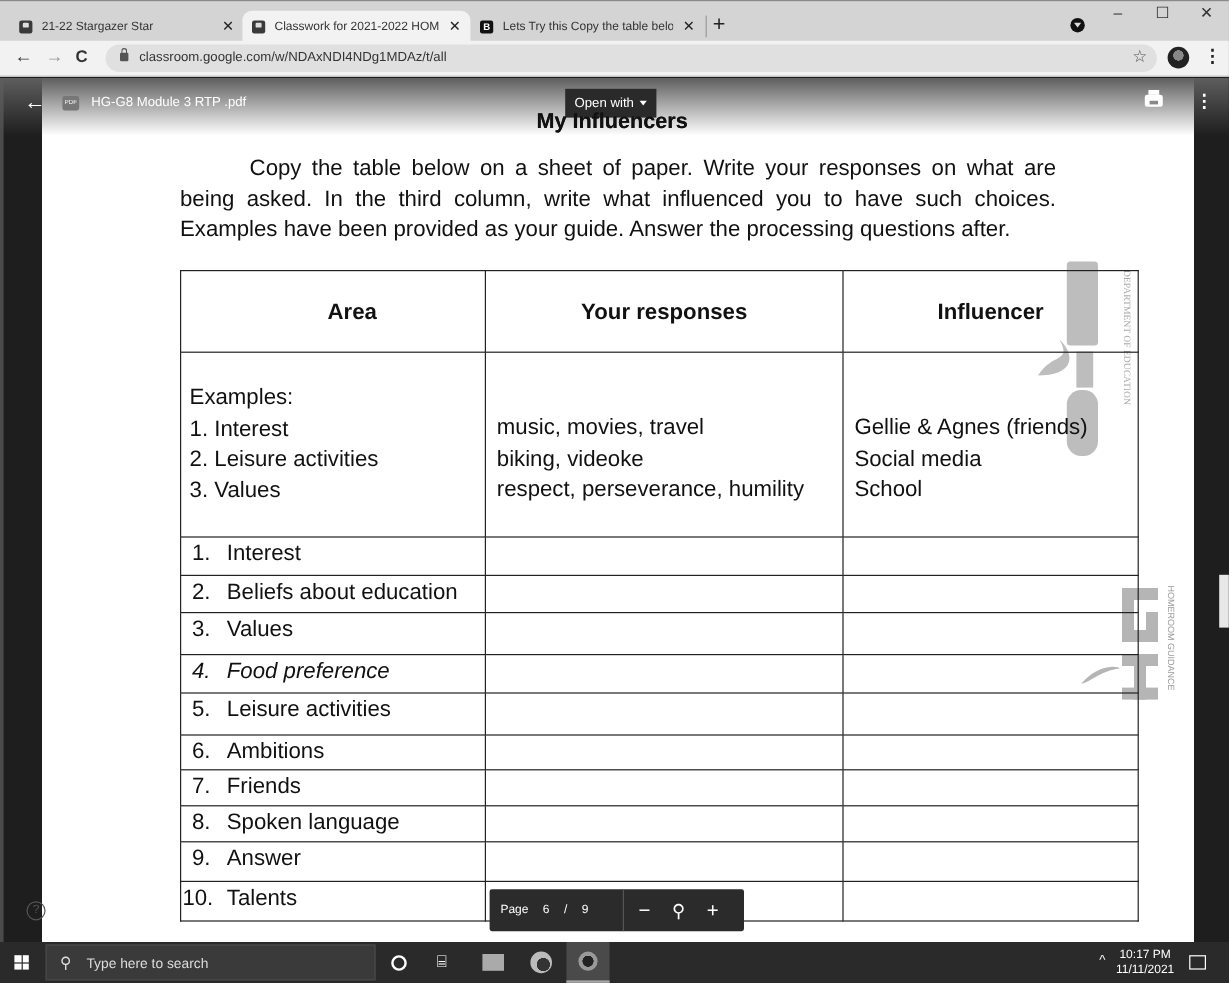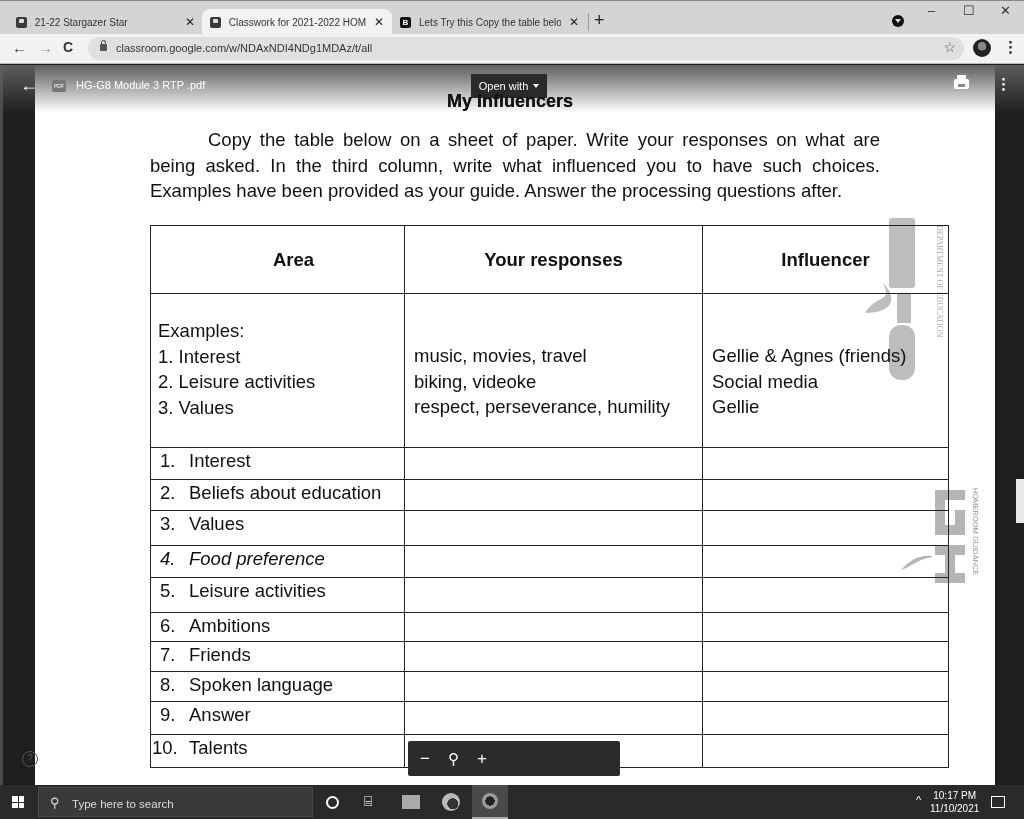"Gellie" div { text: Gellie -> School }
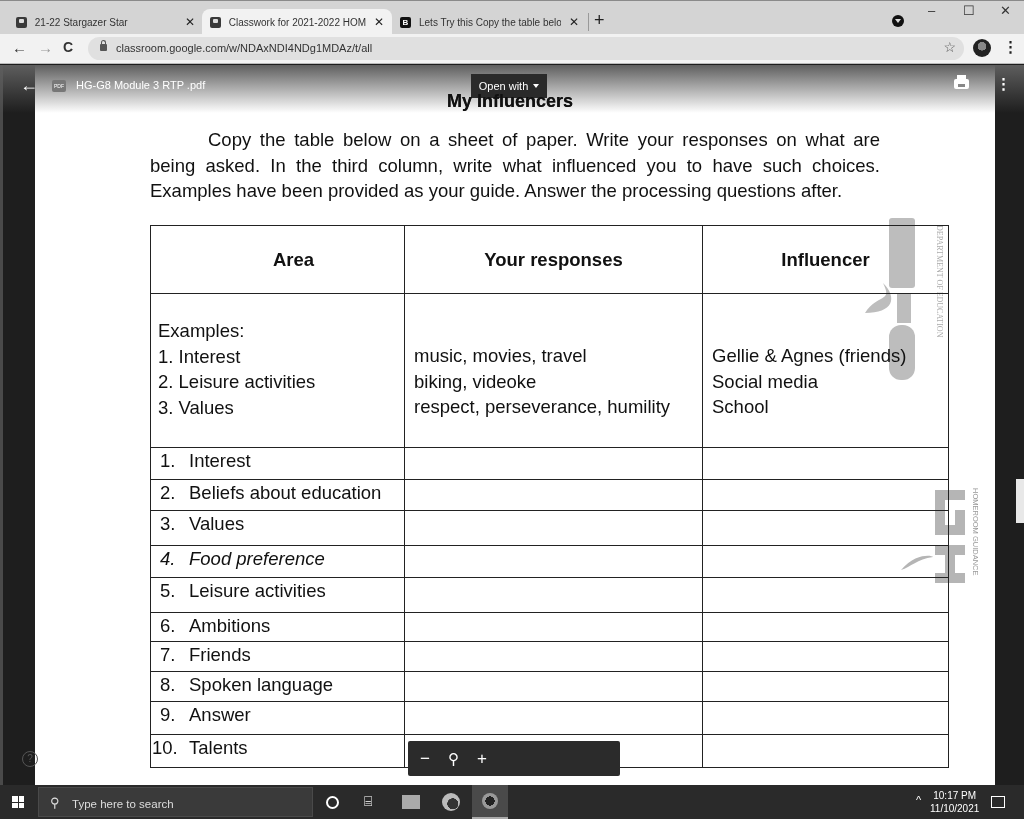"Page" div.pg { html: none -> <div> <span>Page</span> <span>6</span> <span>/</span> <span>9</span> </div> }
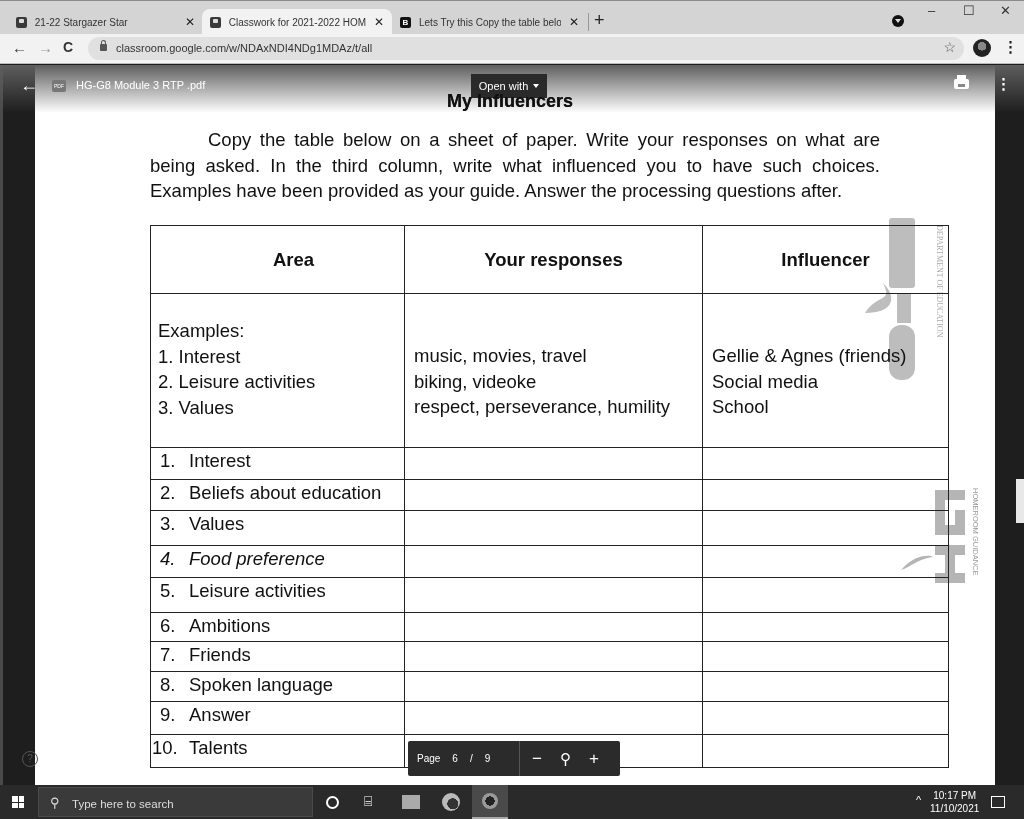"11/10/2021" div { text: 11/10/2021 -> 11/11/2021 }
